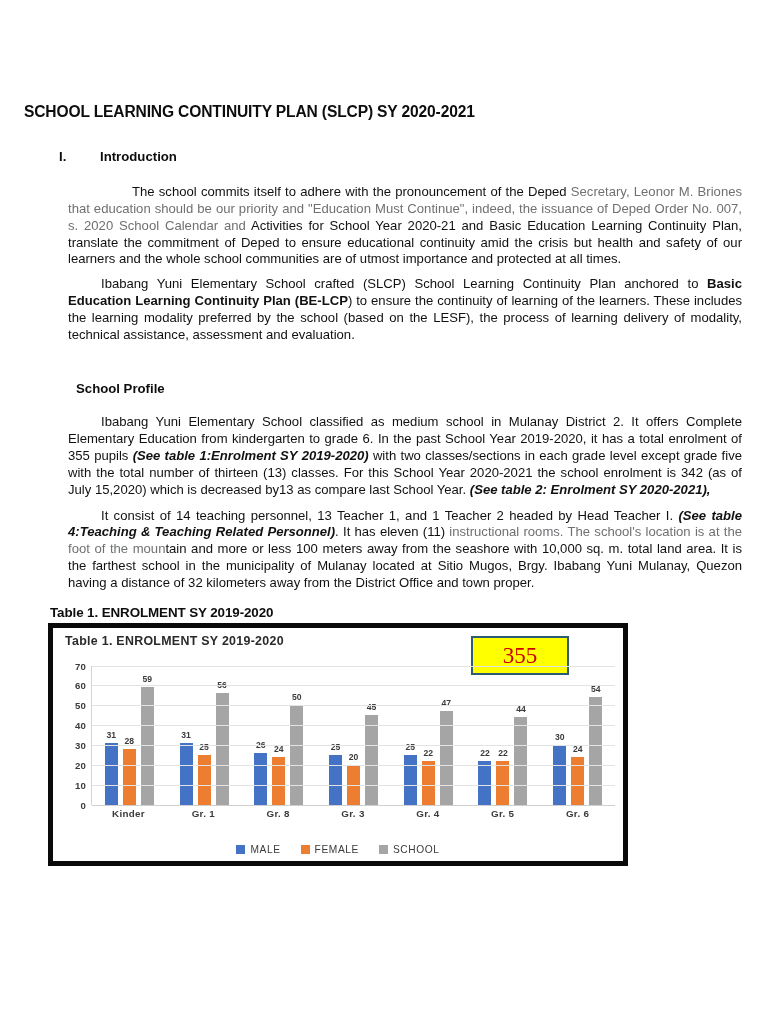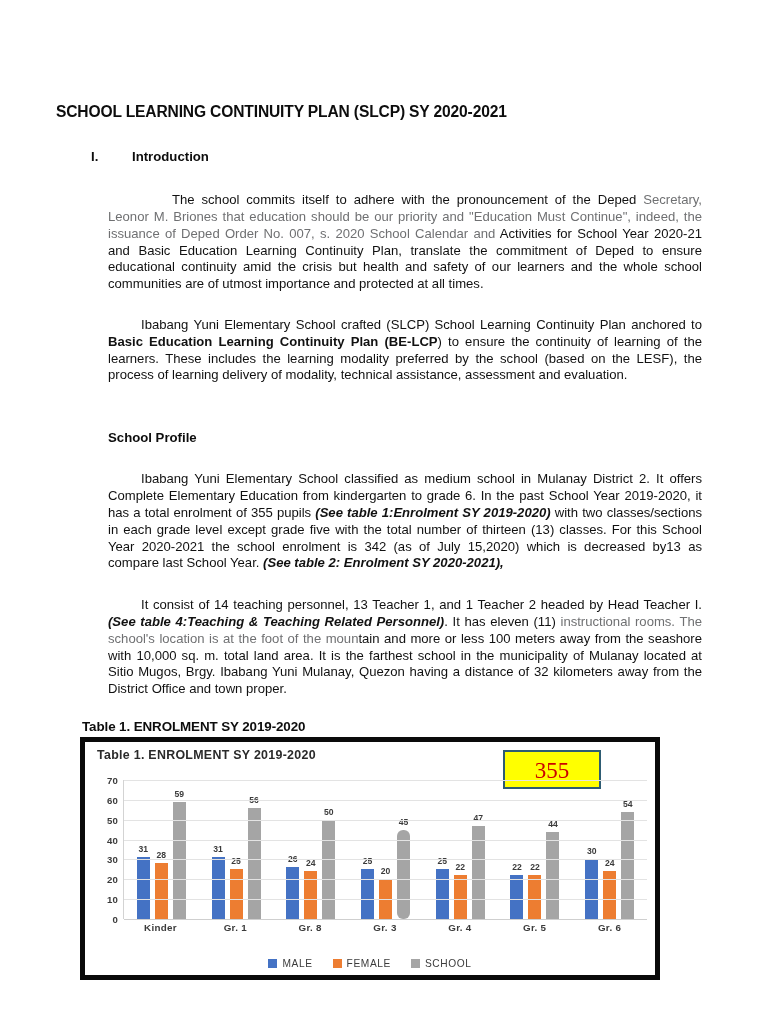"SCHOOL LEARNING CONTINUITY PLAN (SLCP)" .page { padding: 0 56px -> 0 24px }
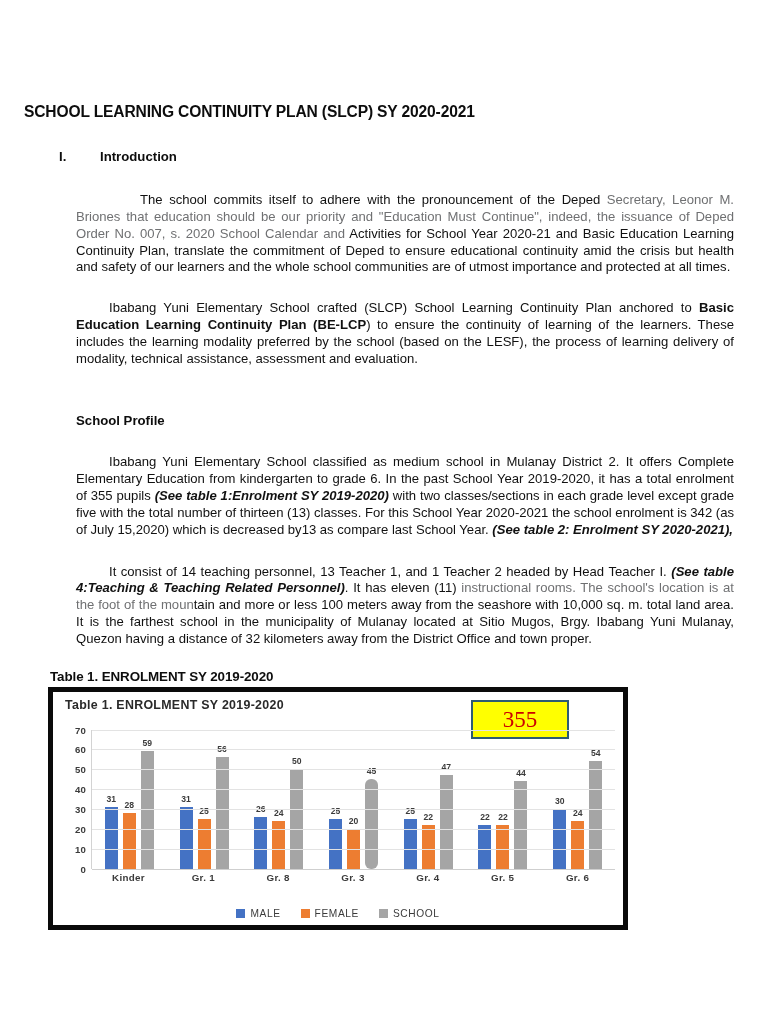"The school commits itself to" p.para { margin: 8px -> 0 }
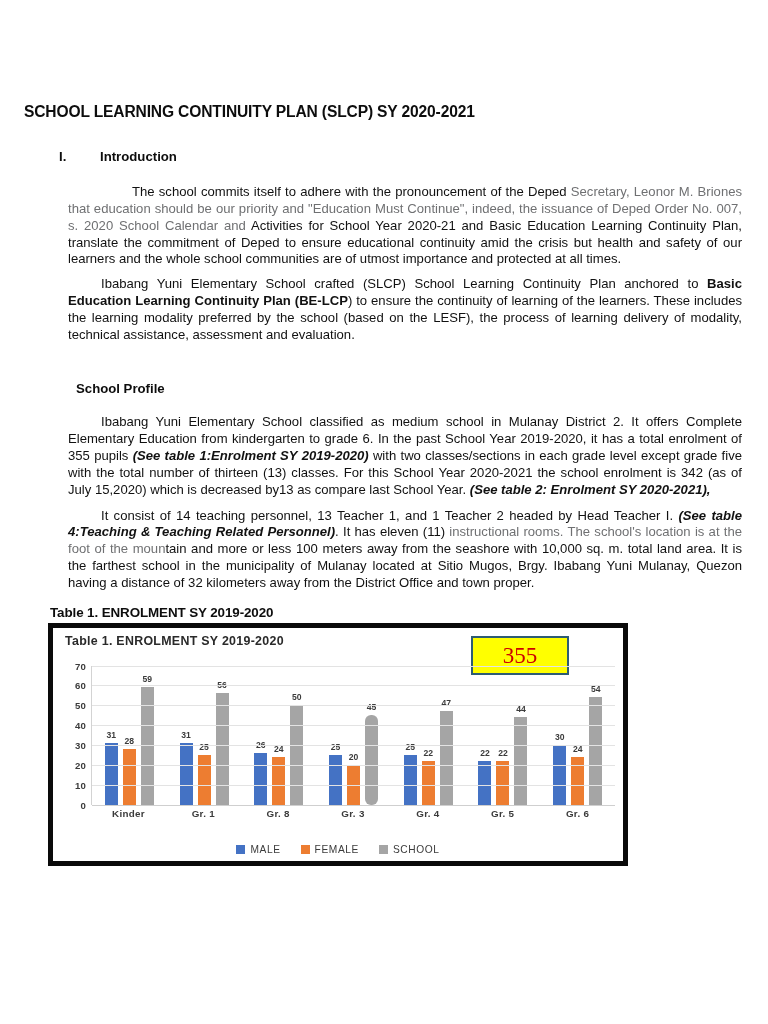"45" div.bar { border-radius: 6px -> none }
